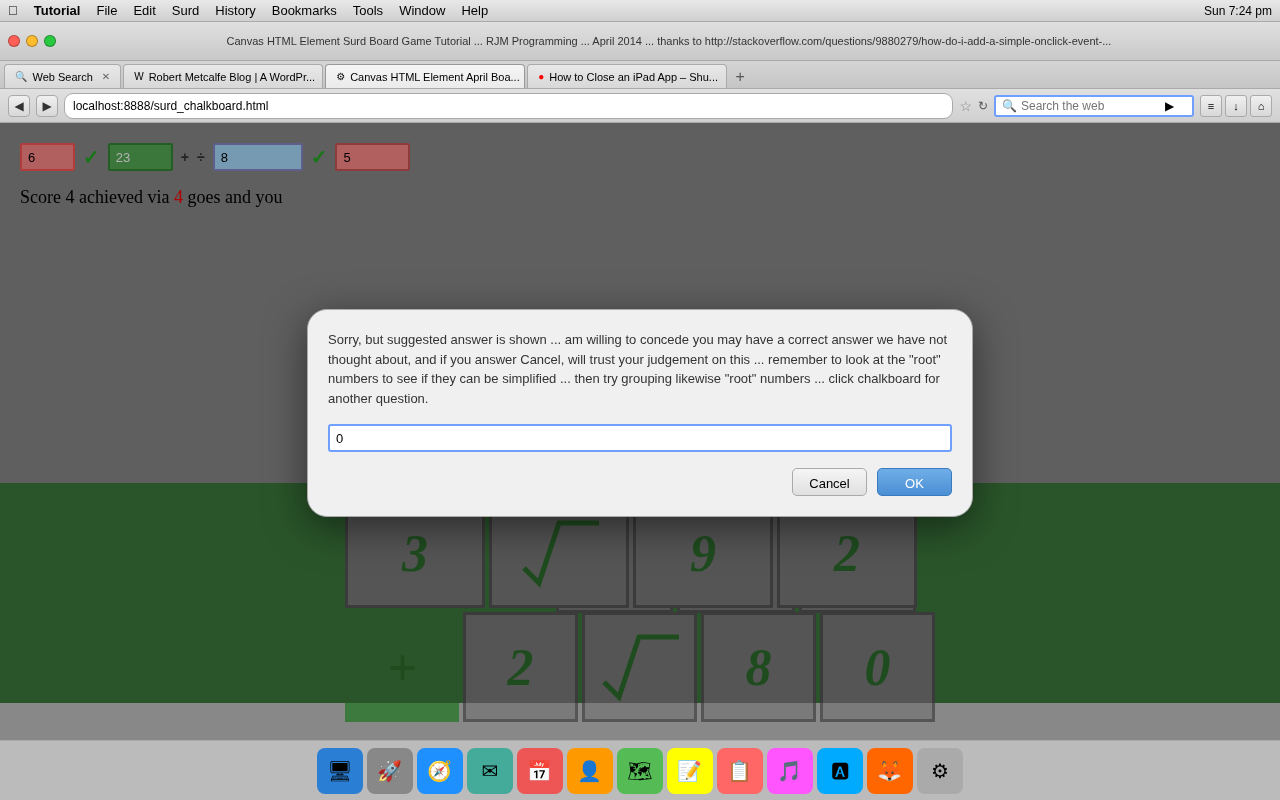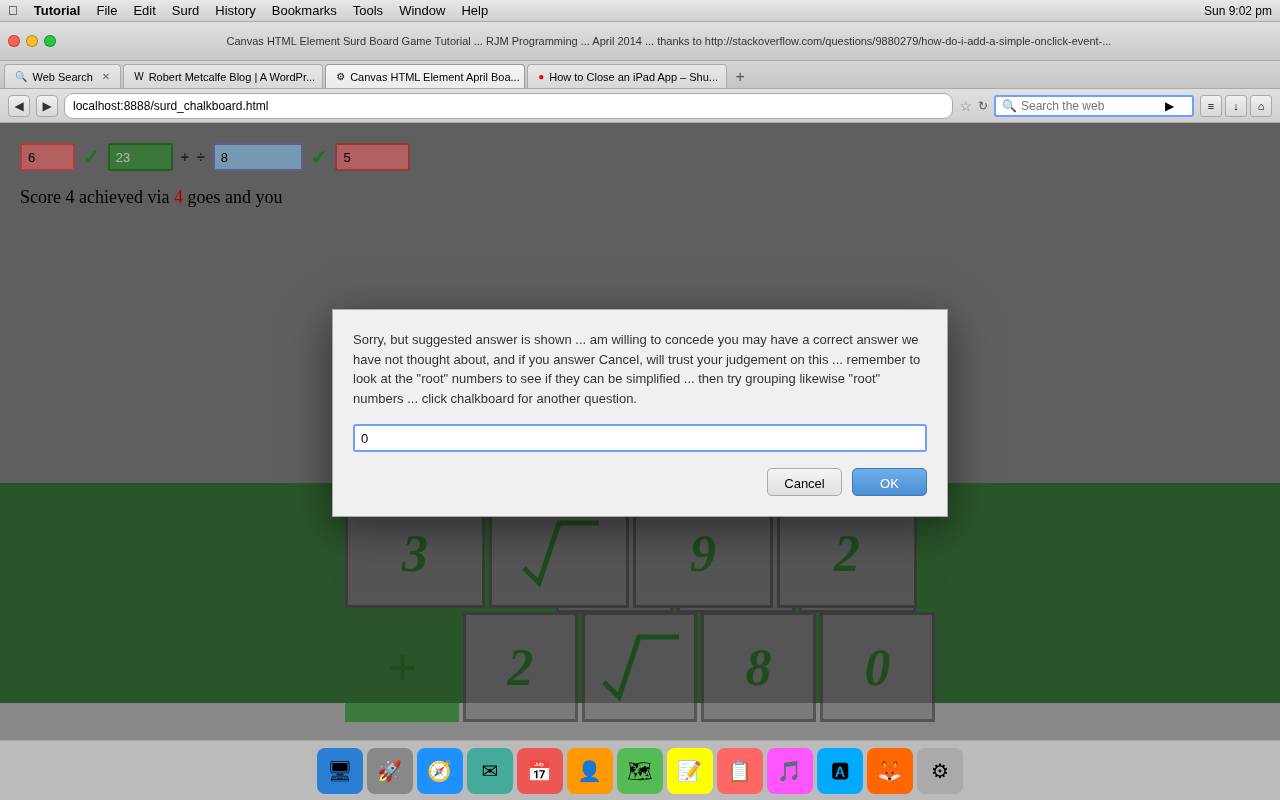"Sun 9:02 pm" span { text: 9:02 -> 7:24 }
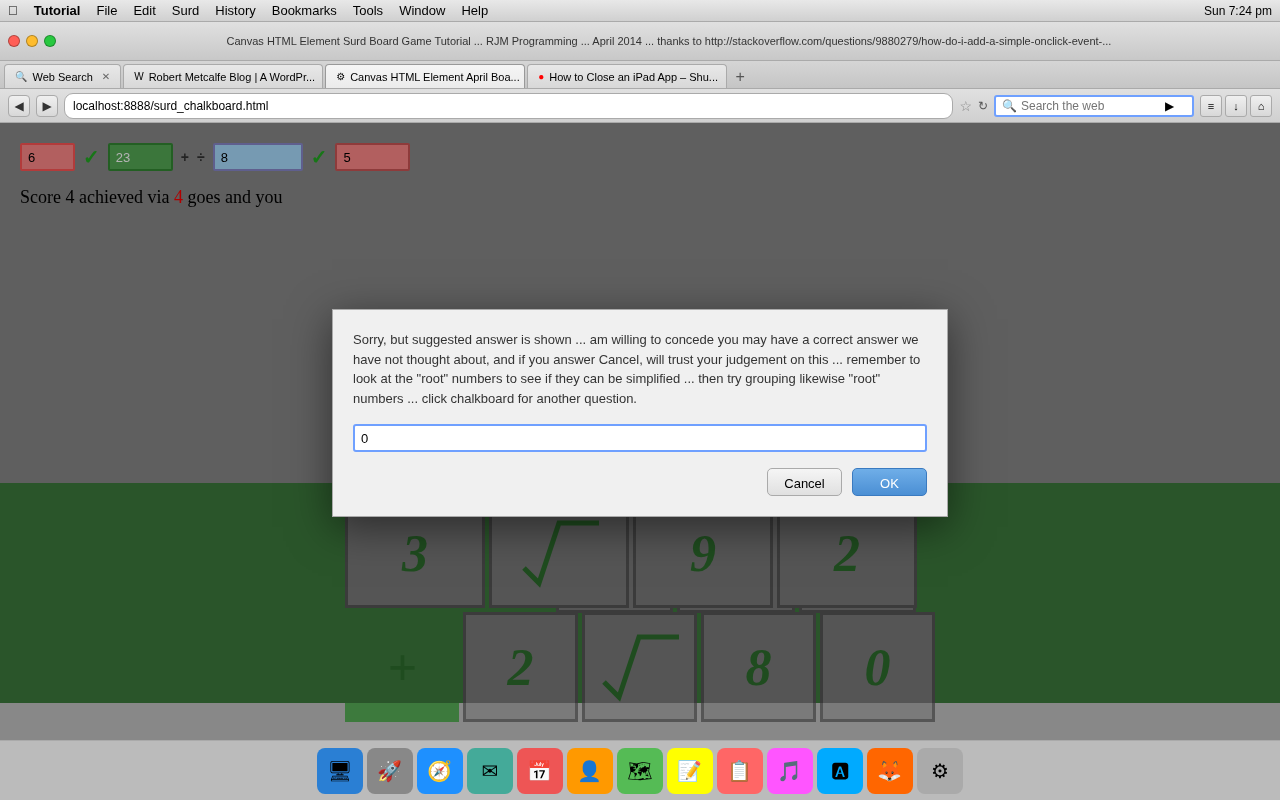"Sorry, but suggested answer is" .dialog { border-radius: 0 -> 20px; width: 616px -> 666px }
